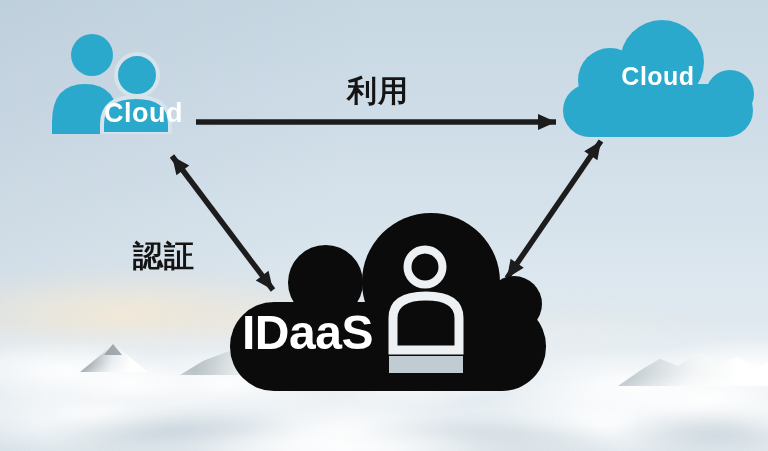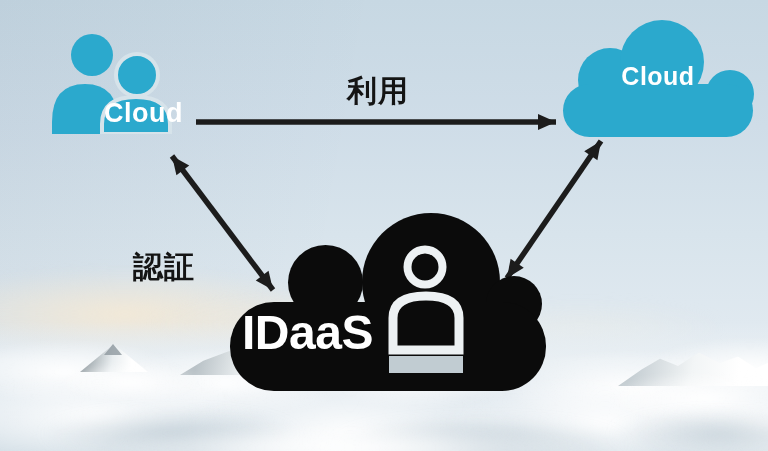"認証" div.label { margin-top: 11px -> none }
